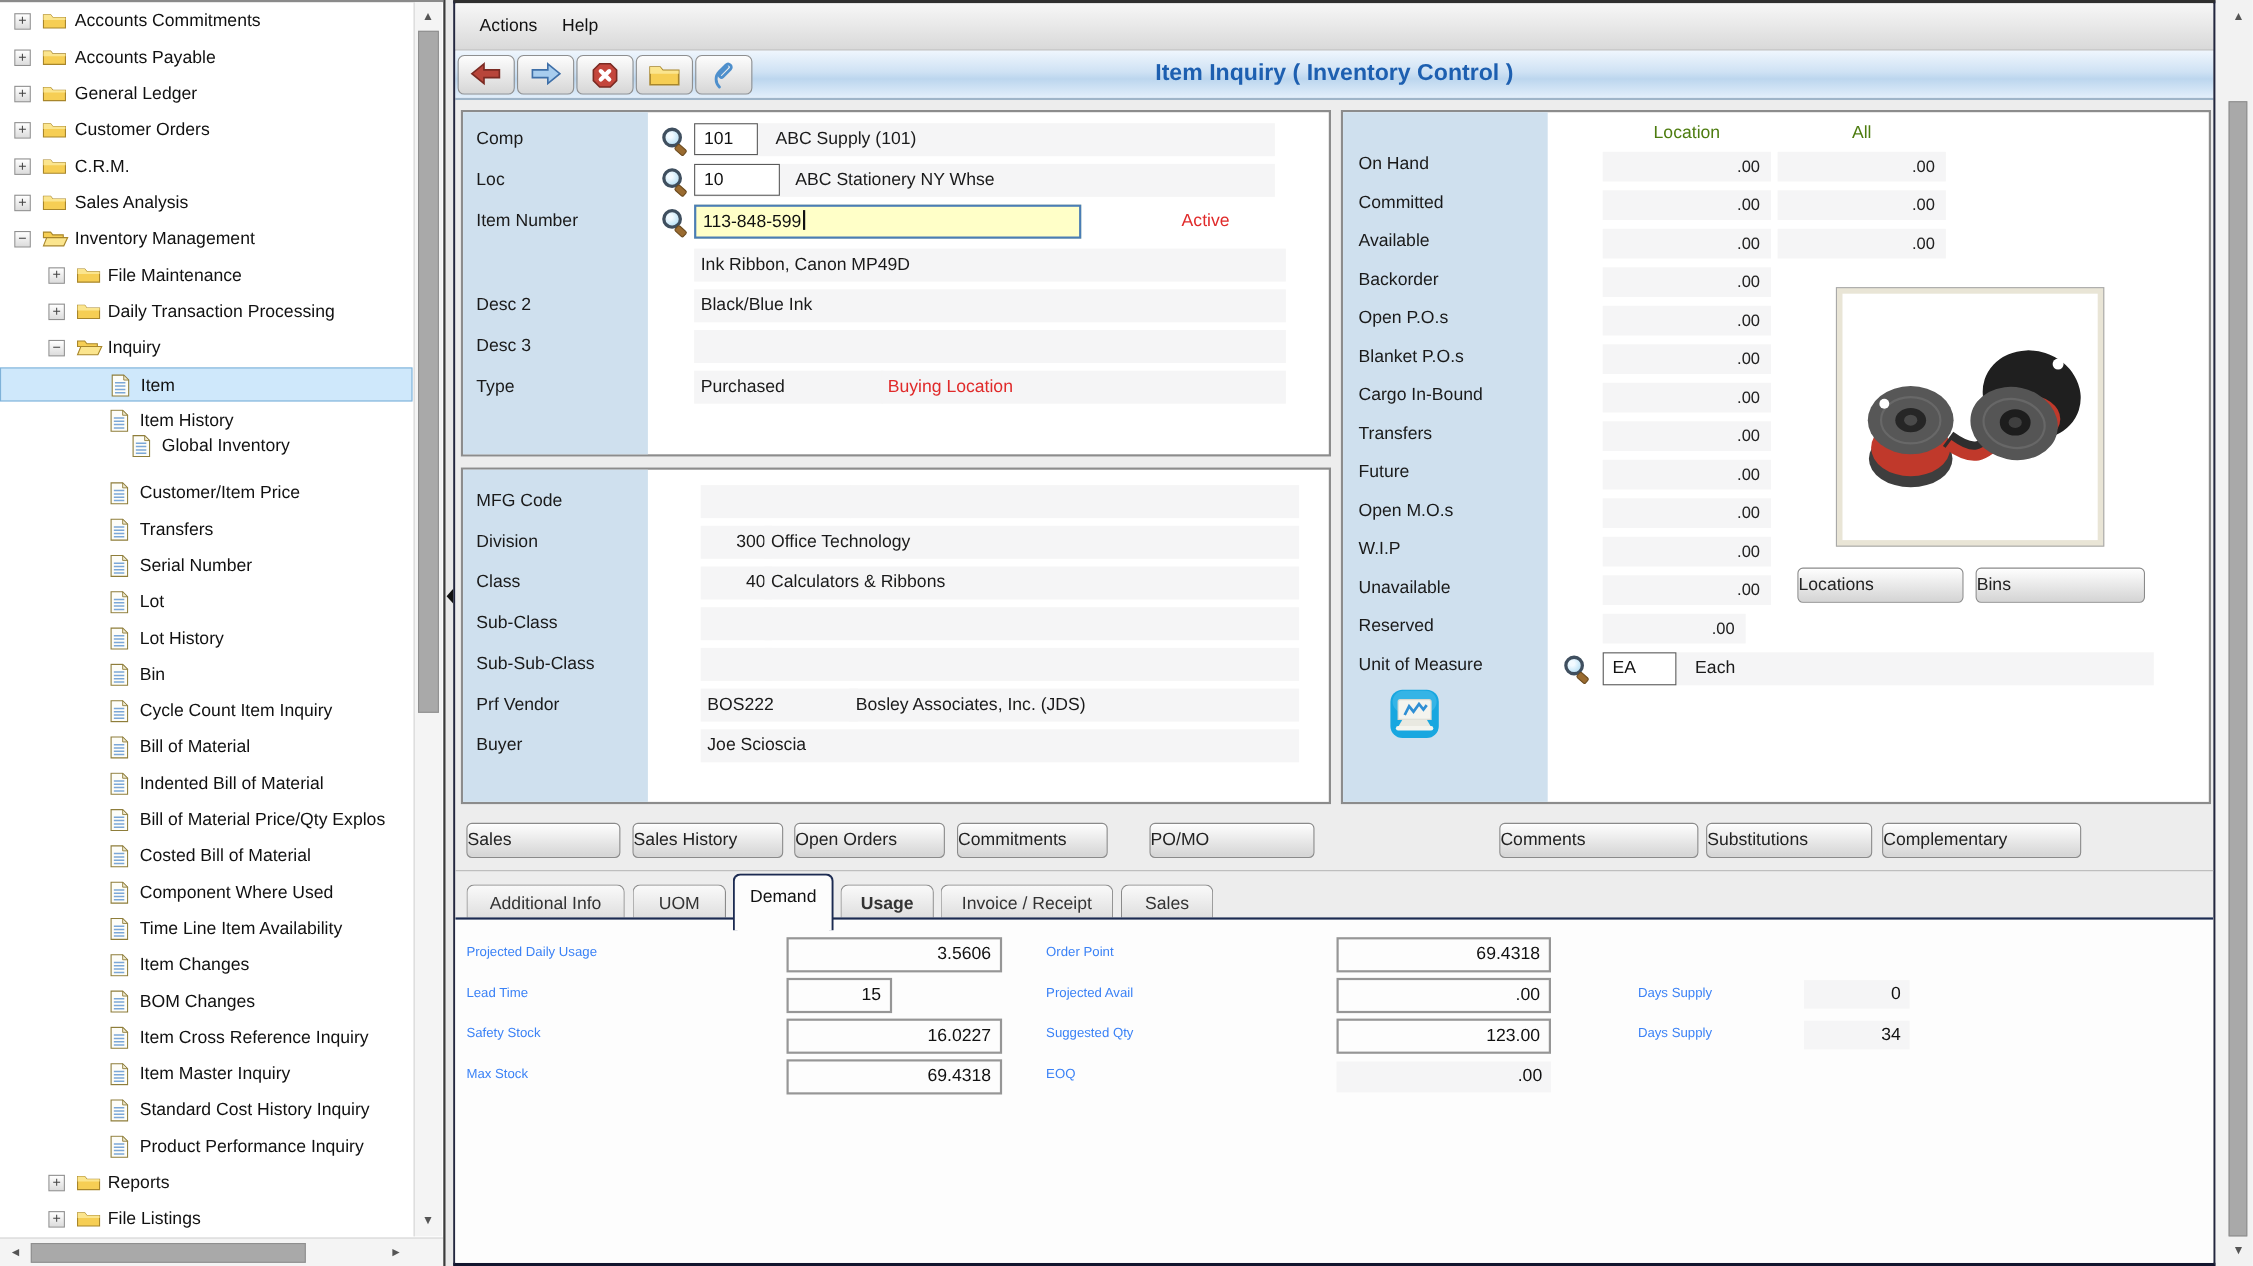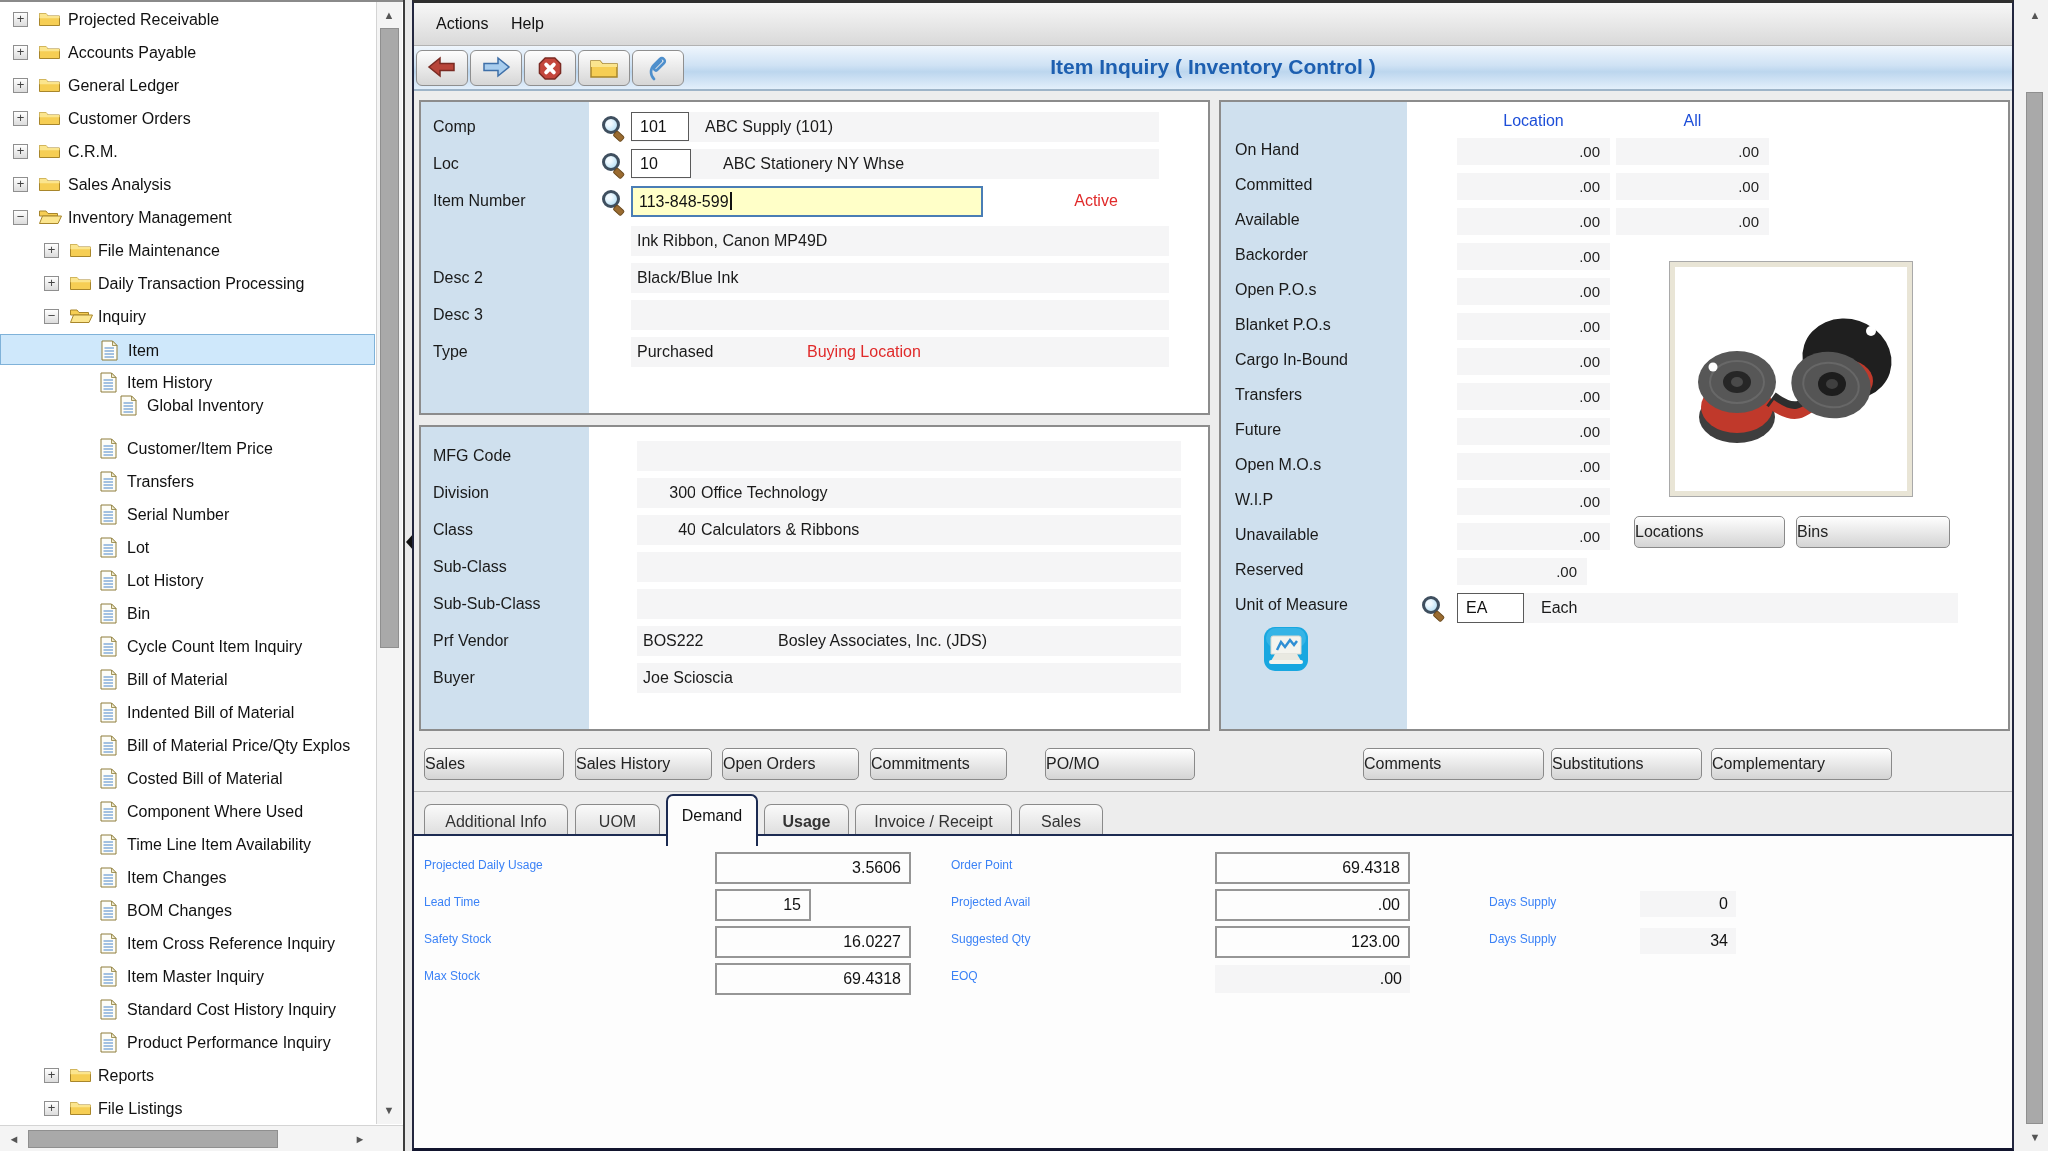"Projected Receivable" span.tlabel { text: Projected Receivable -> Accounts Commitments }
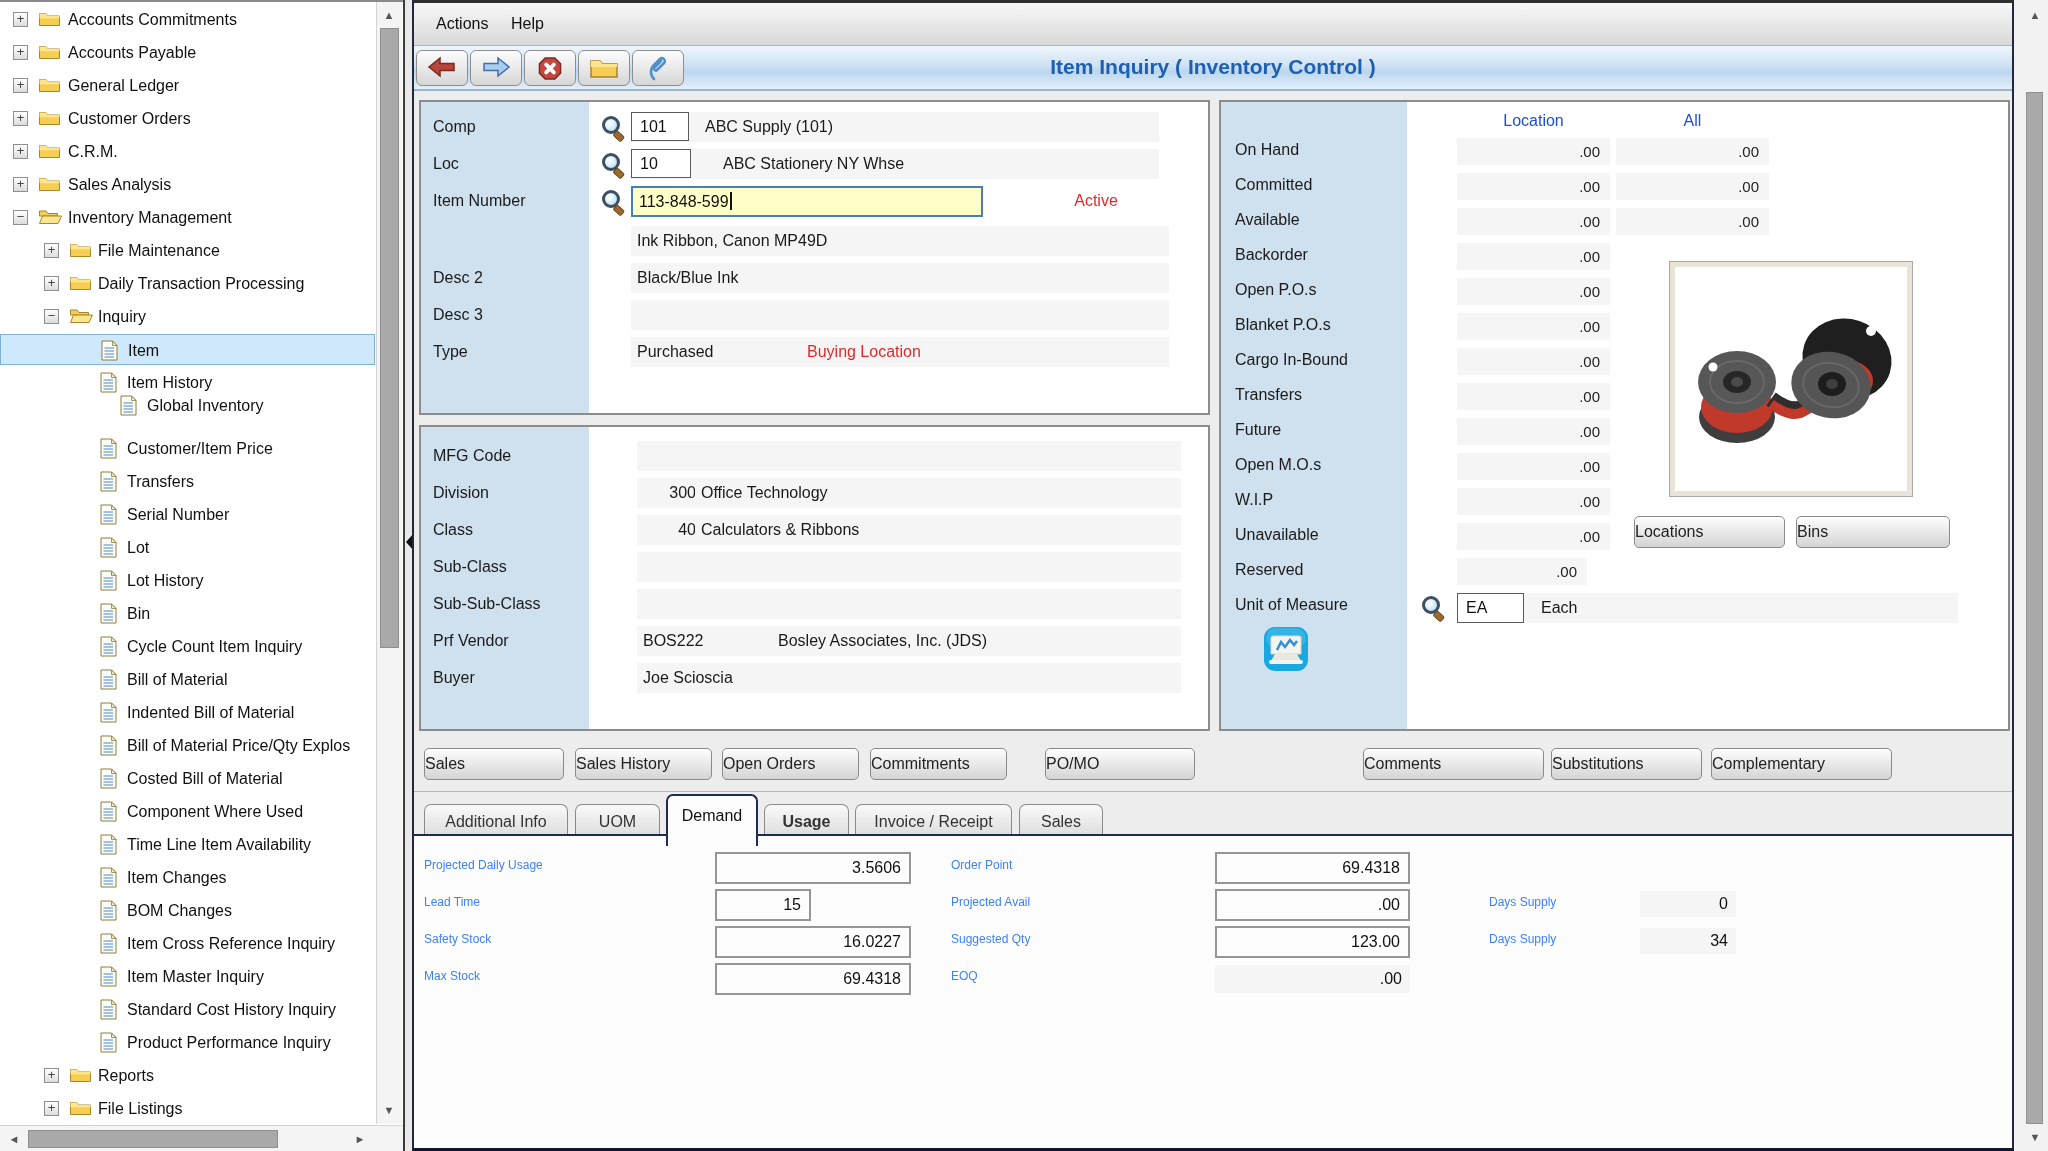"Location" .inv-header { color: #1d4ed8 -> #4d7c0f }
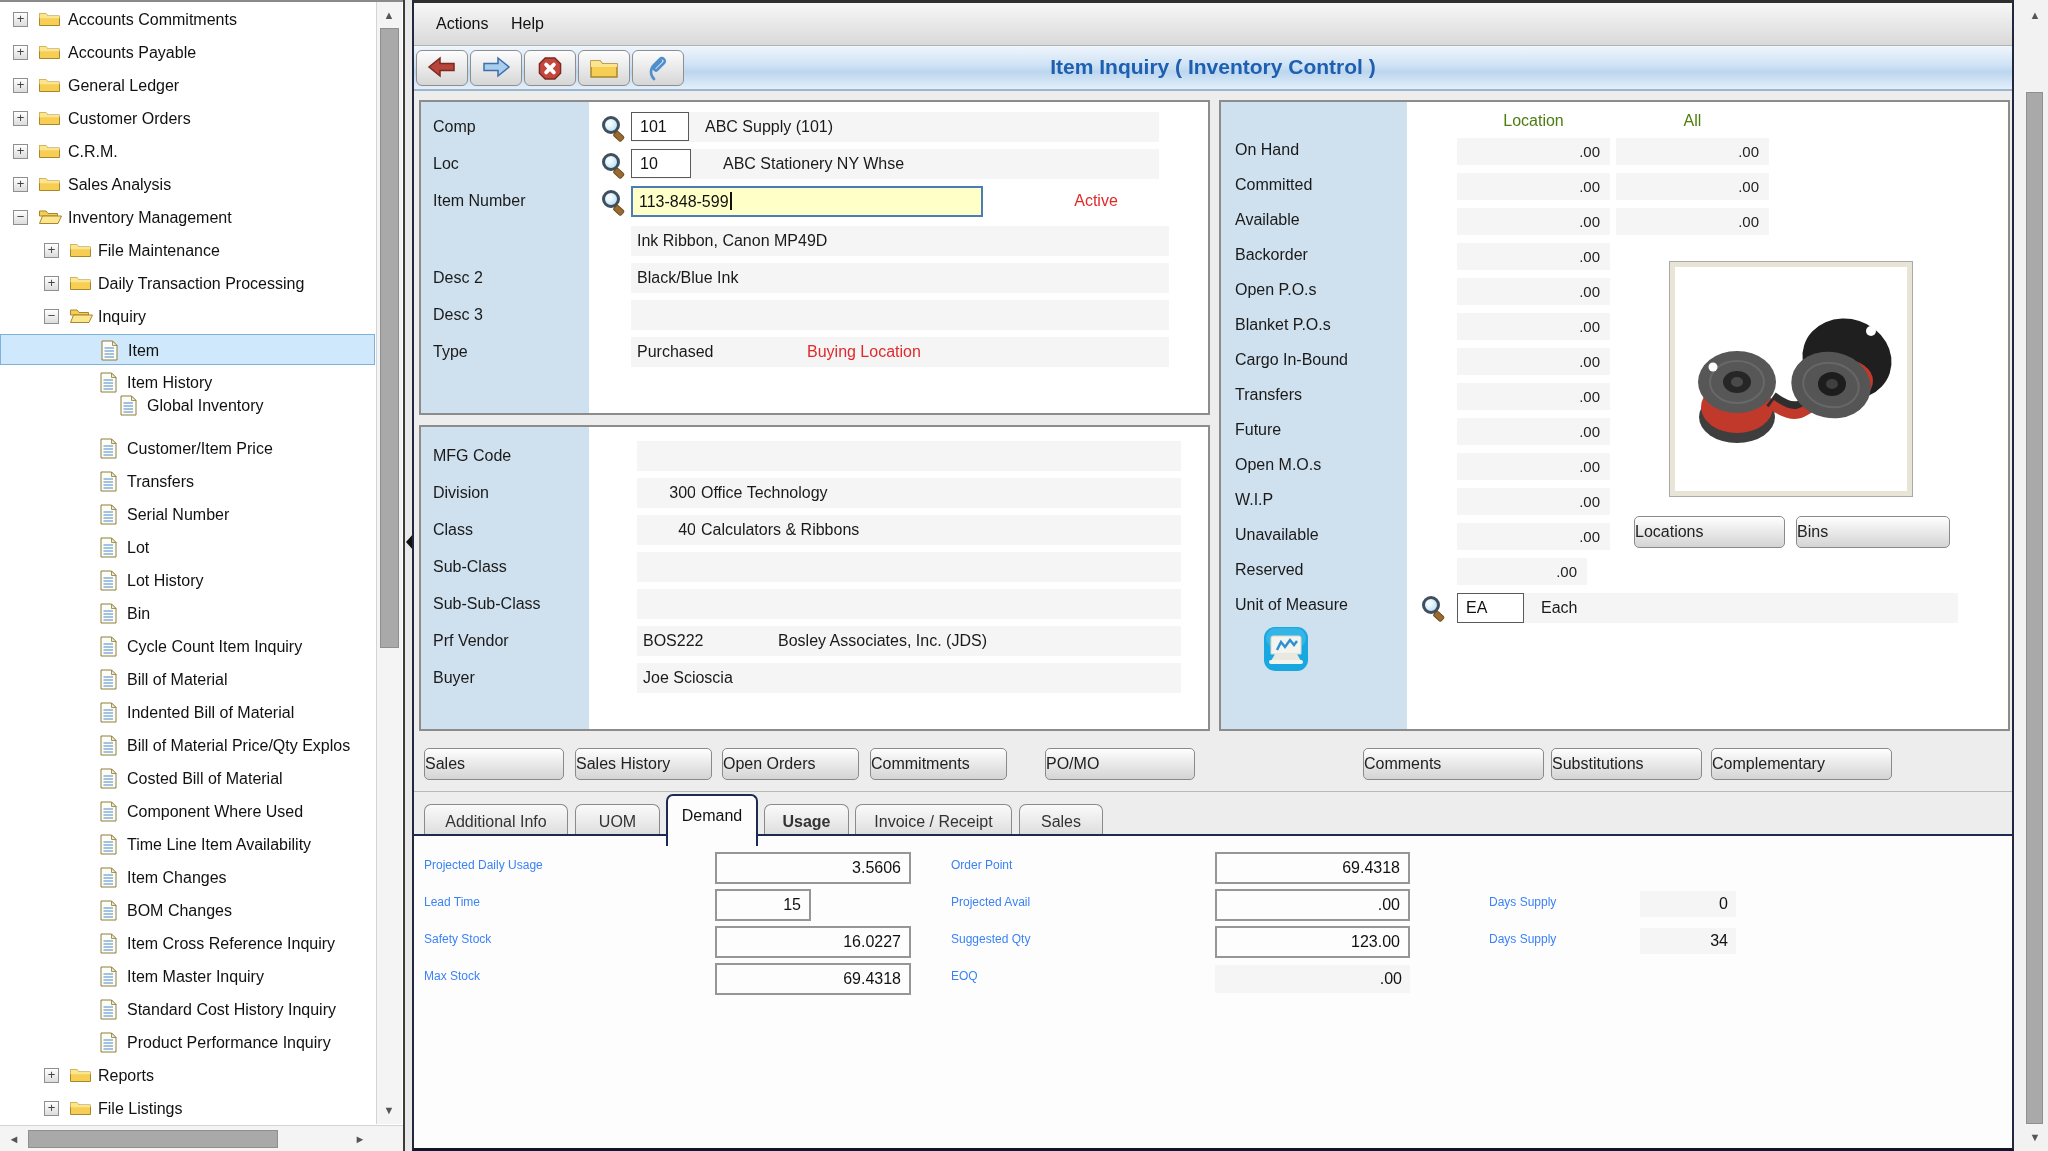"10" input.inp { width: 60px -> 78px }
